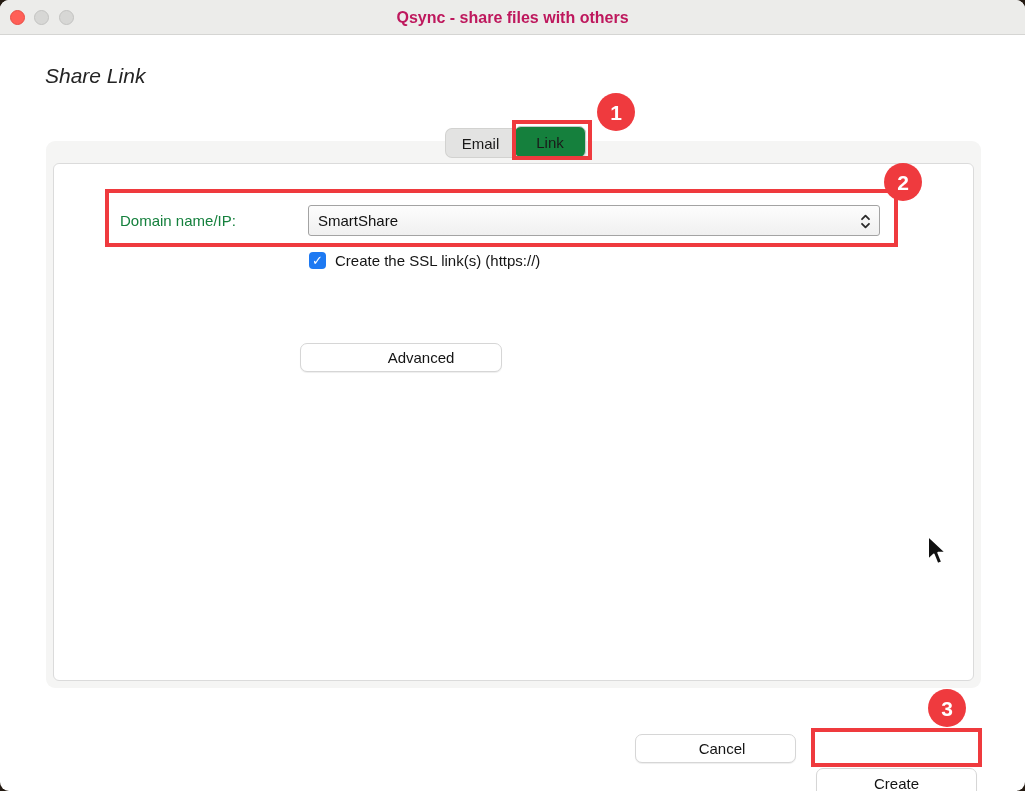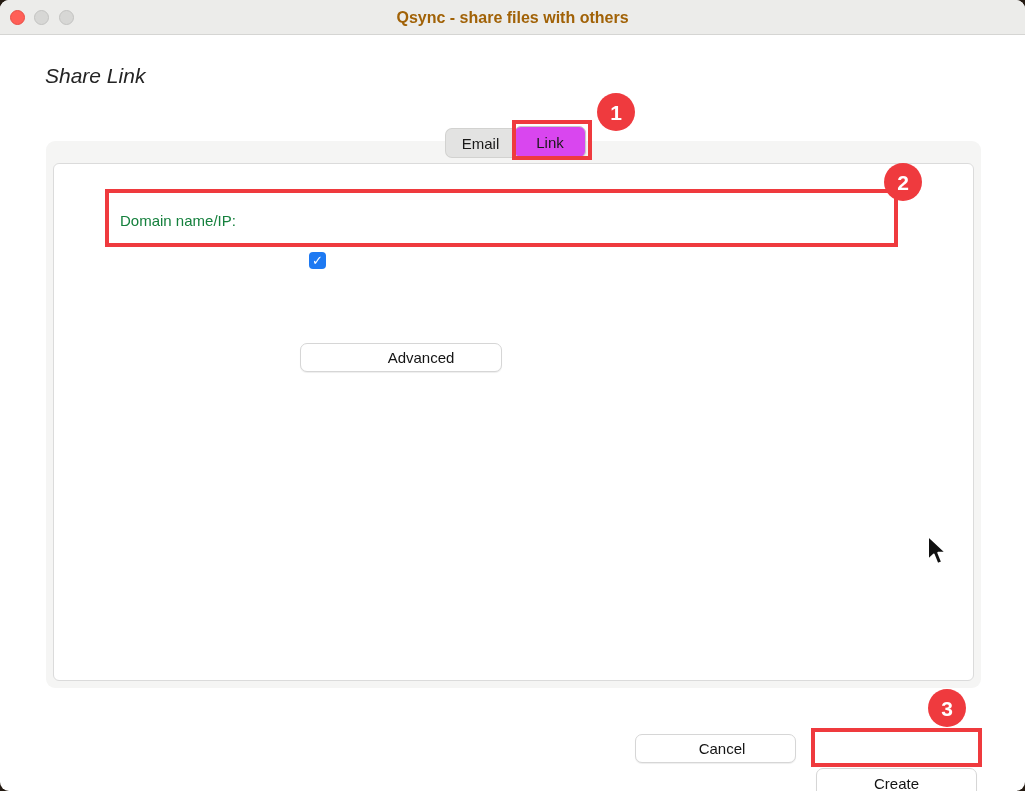"Qsync - share files with" .titlebar .title { color: #a16207 -> #be185d }
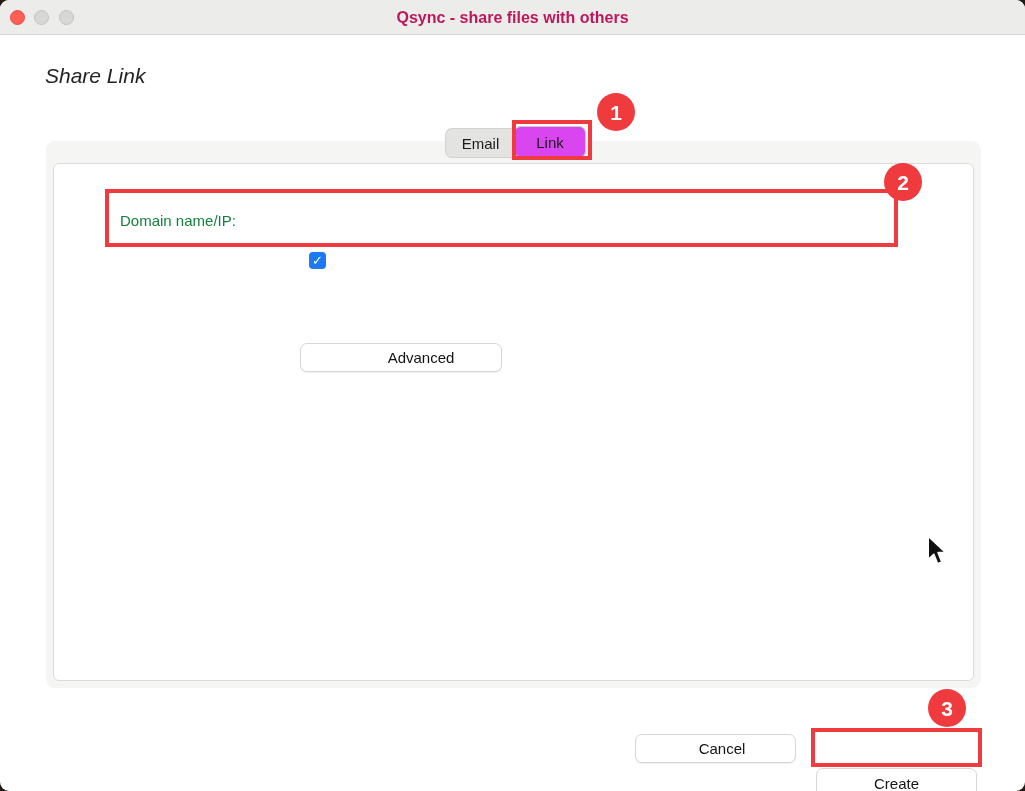"Link" .tab-link { background: #d946ef -> #15803d }
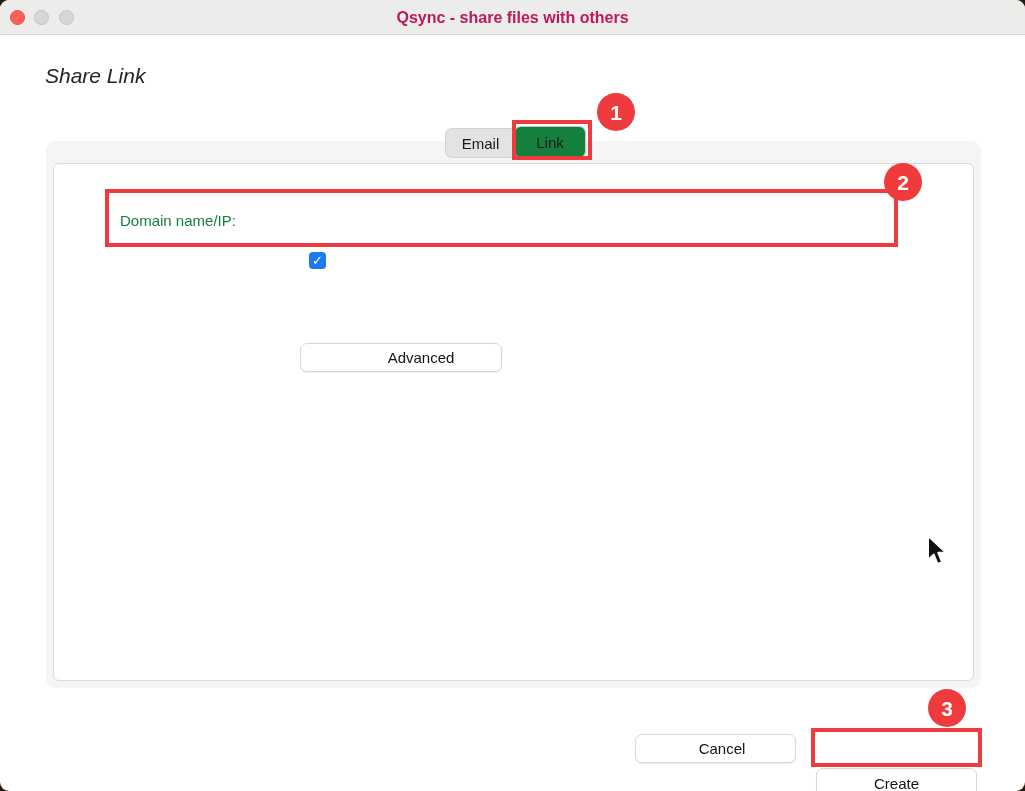"SmartShare" div.select { html: none -> <div> <span>SmartShare</span> <span> <svg> <path></path> <path></path> </svg> </span> </div> }
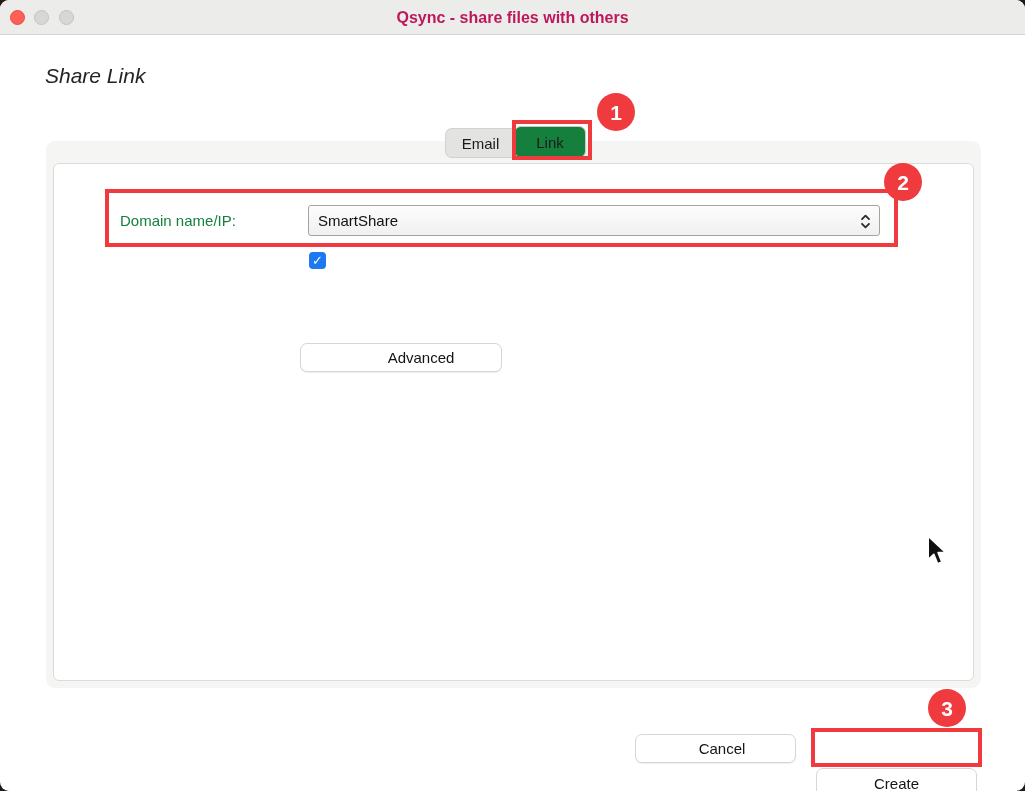"Create the SSL link(s) (https://)" div.ssl-label { html: none -> <div>Create the SSL link(s) (https://)</div> }
